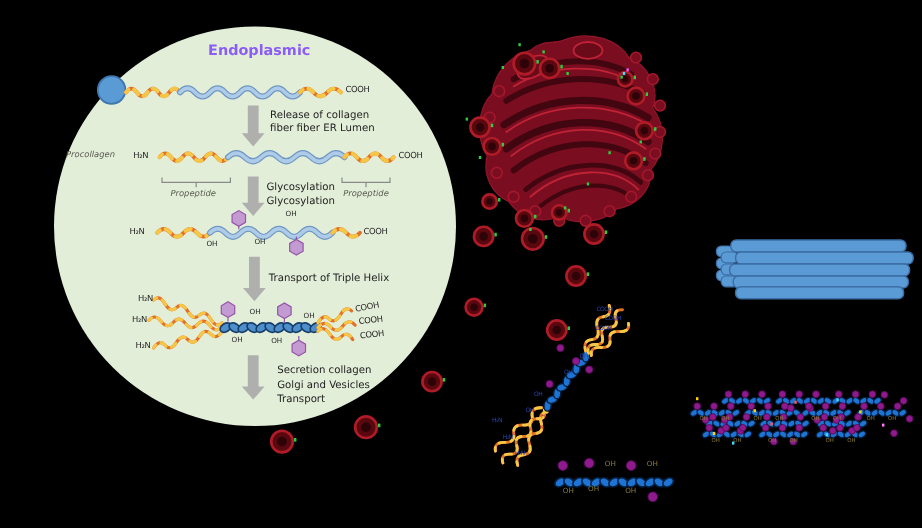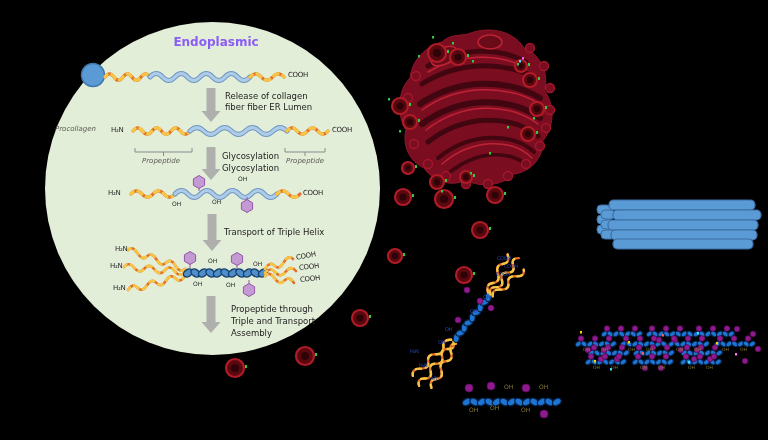"Propeptide through" span.lbl { text: Propeptide through -> Secretion collagen }
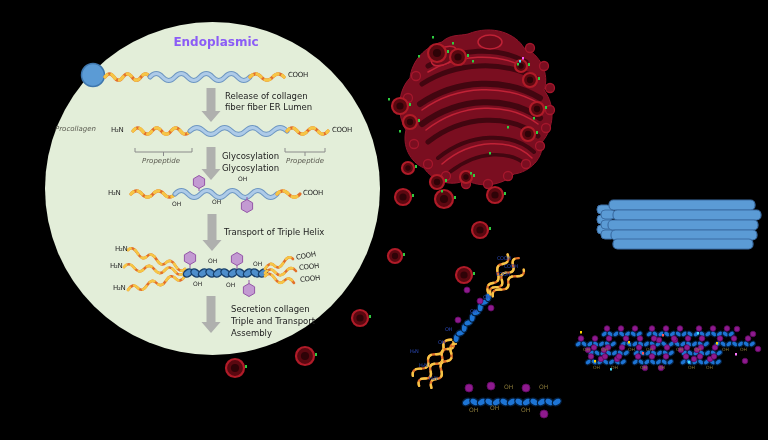"Triple and Transport" span.lbl { text: Triple and Transport -> Golgi and Vesicles }
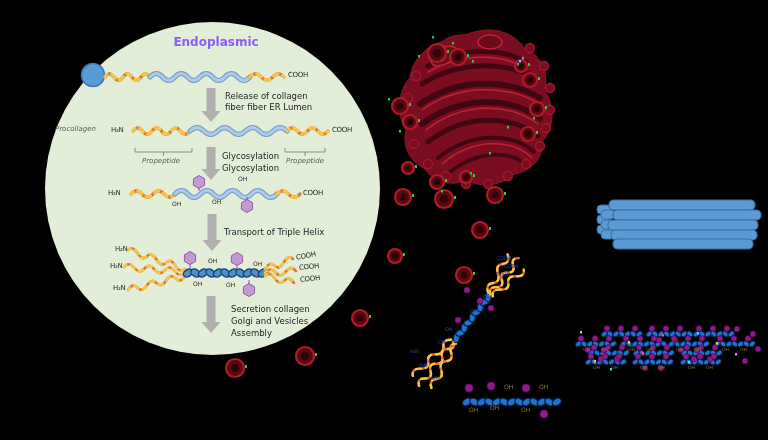"Assembly" span.lbl { text: Assembly -> Transport }
